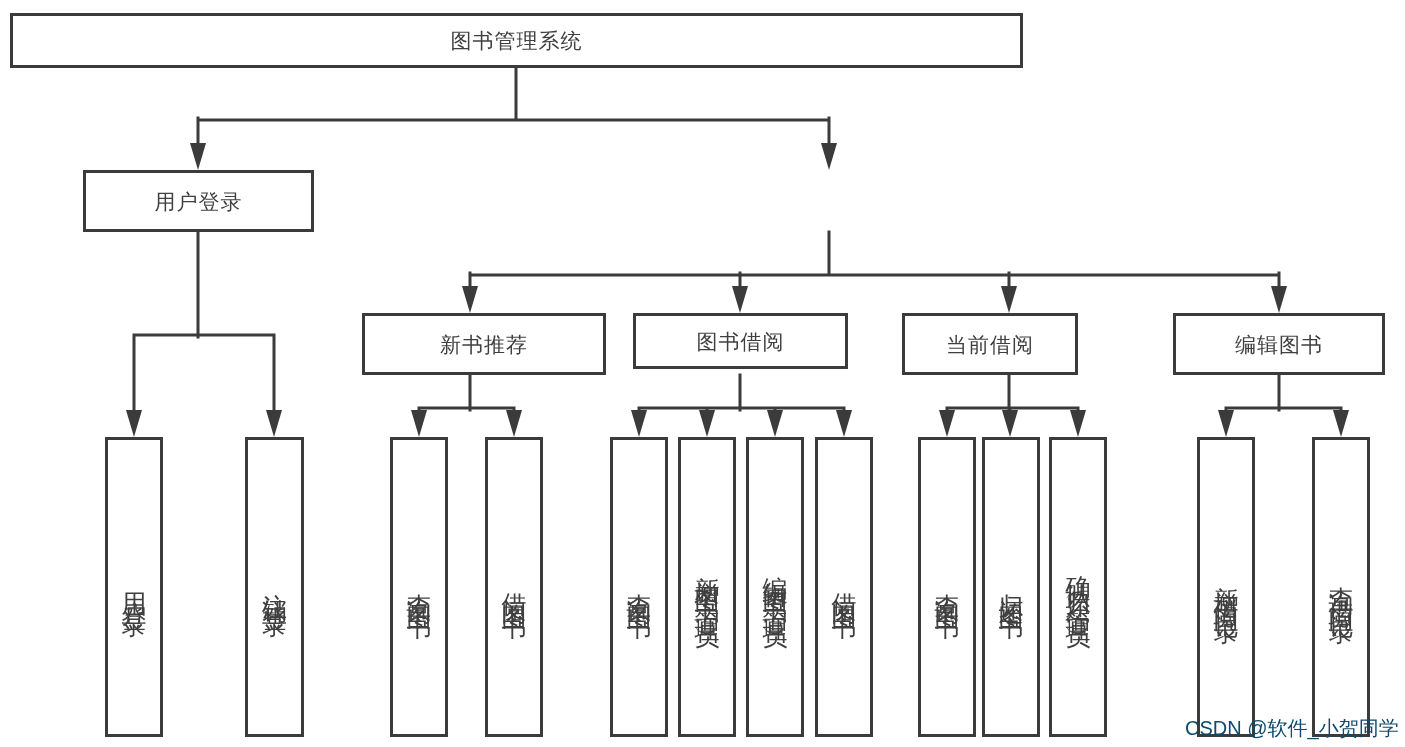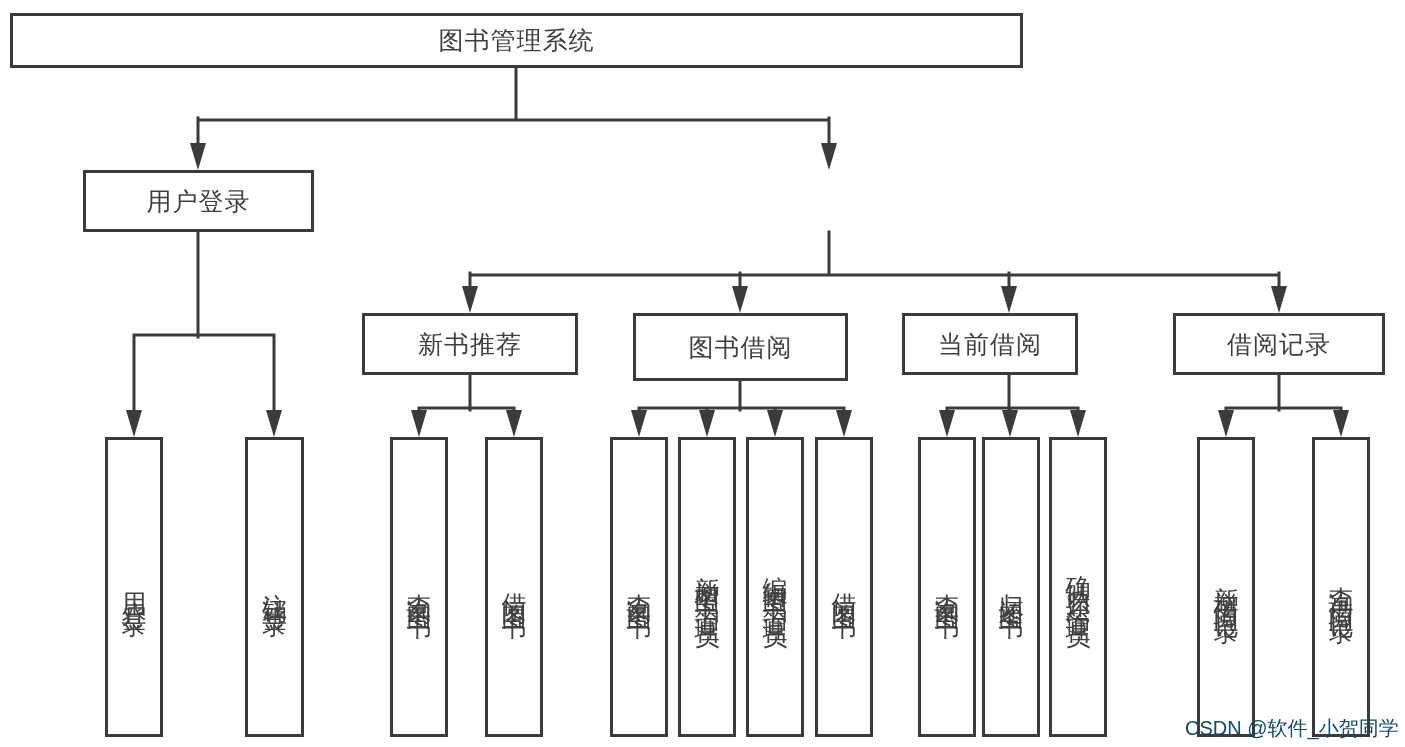"图书管理系统" .box.h span { font-size: 25px -> 21px }
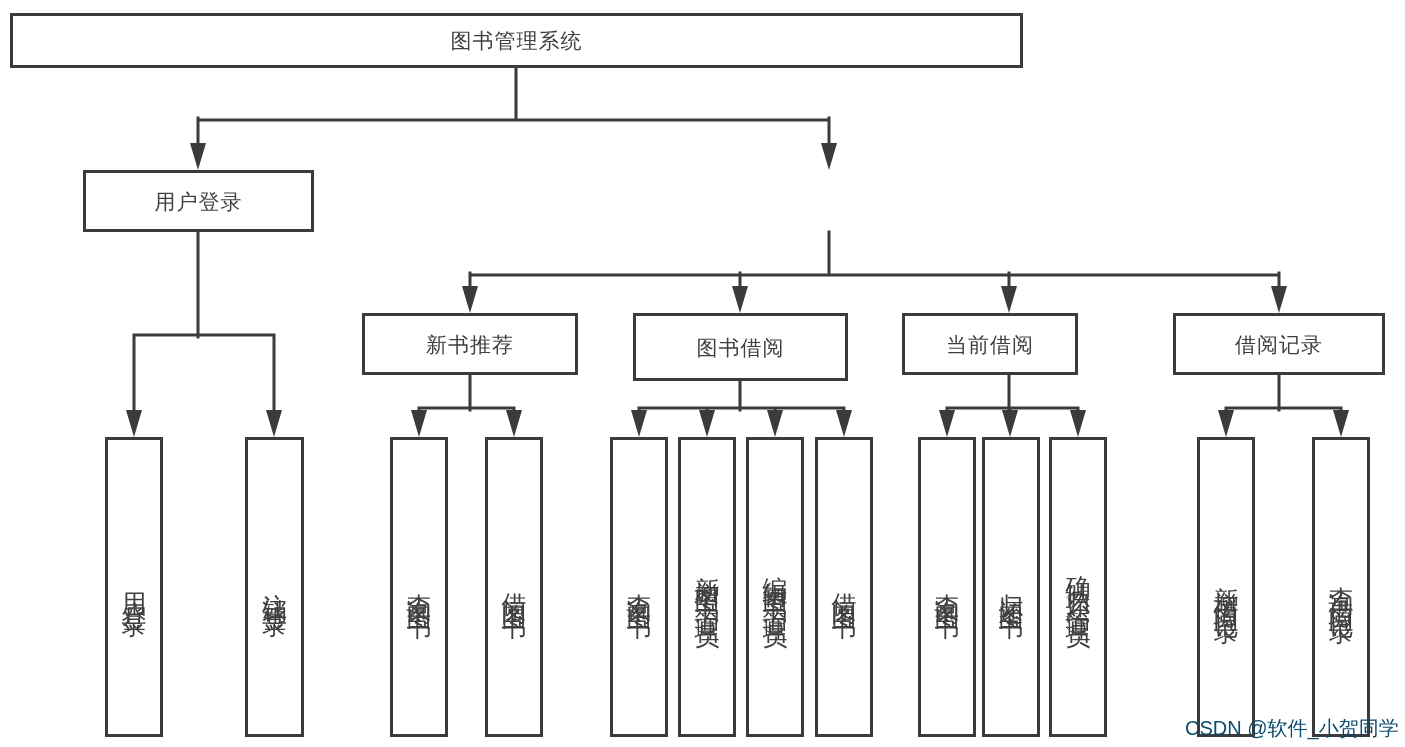"新书推荐" div.box { width: 216px -> 244px }
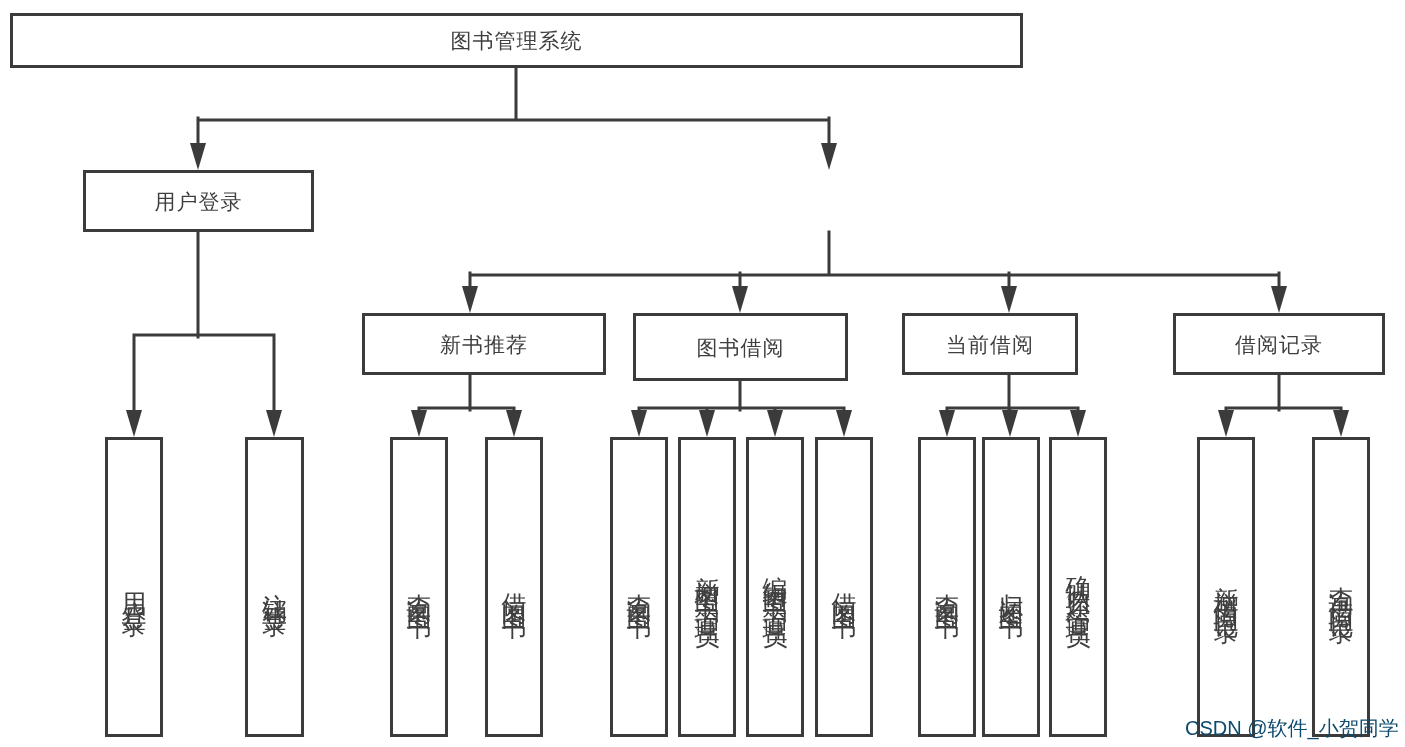"图书借阅" div.box { height: 68px -> 56px }
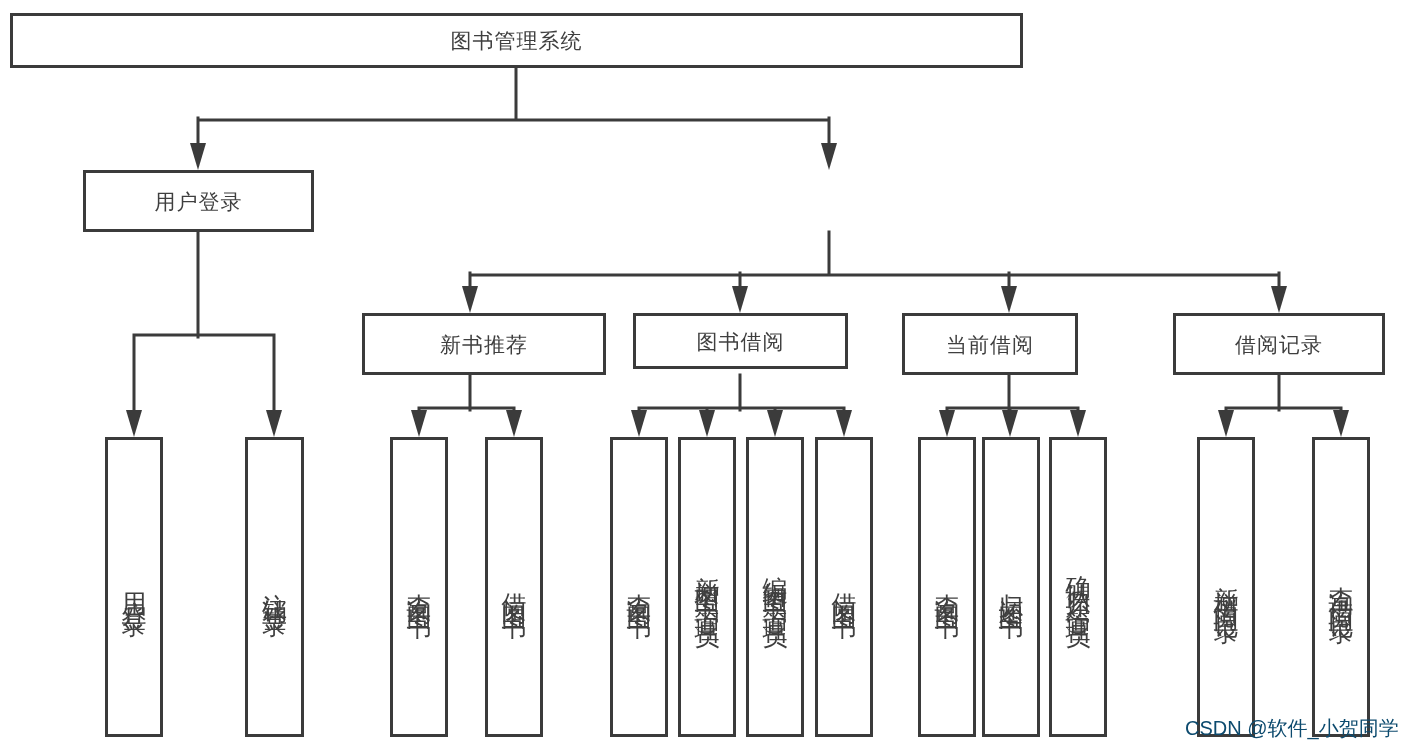"借阅记录" span { text: 借阅记录 -> 编辑图书 }
